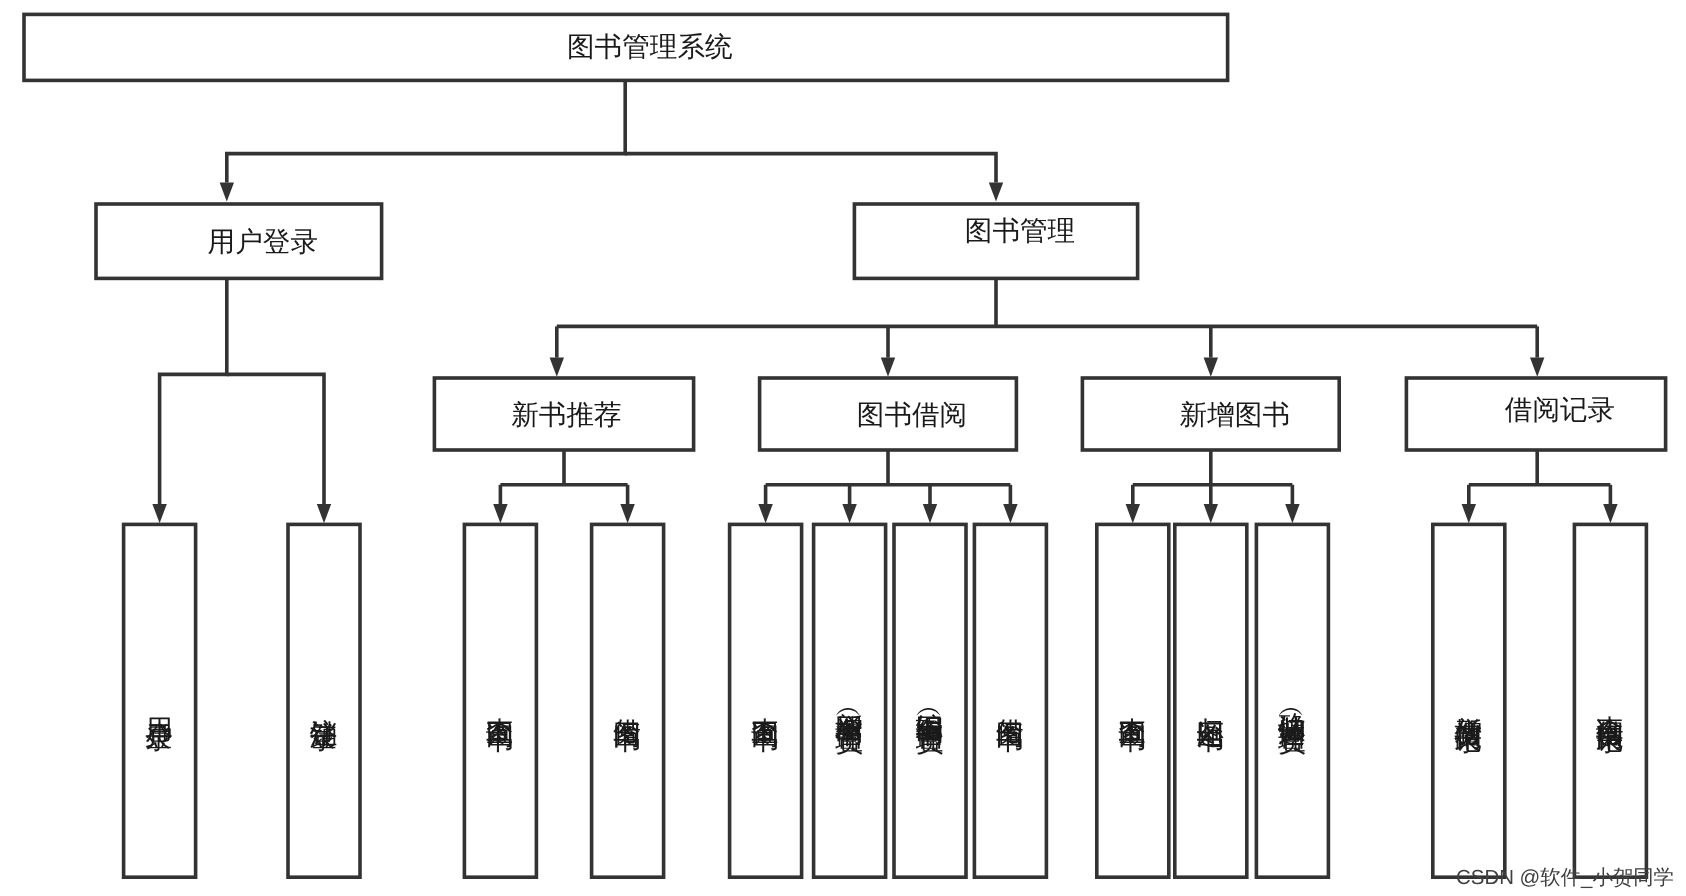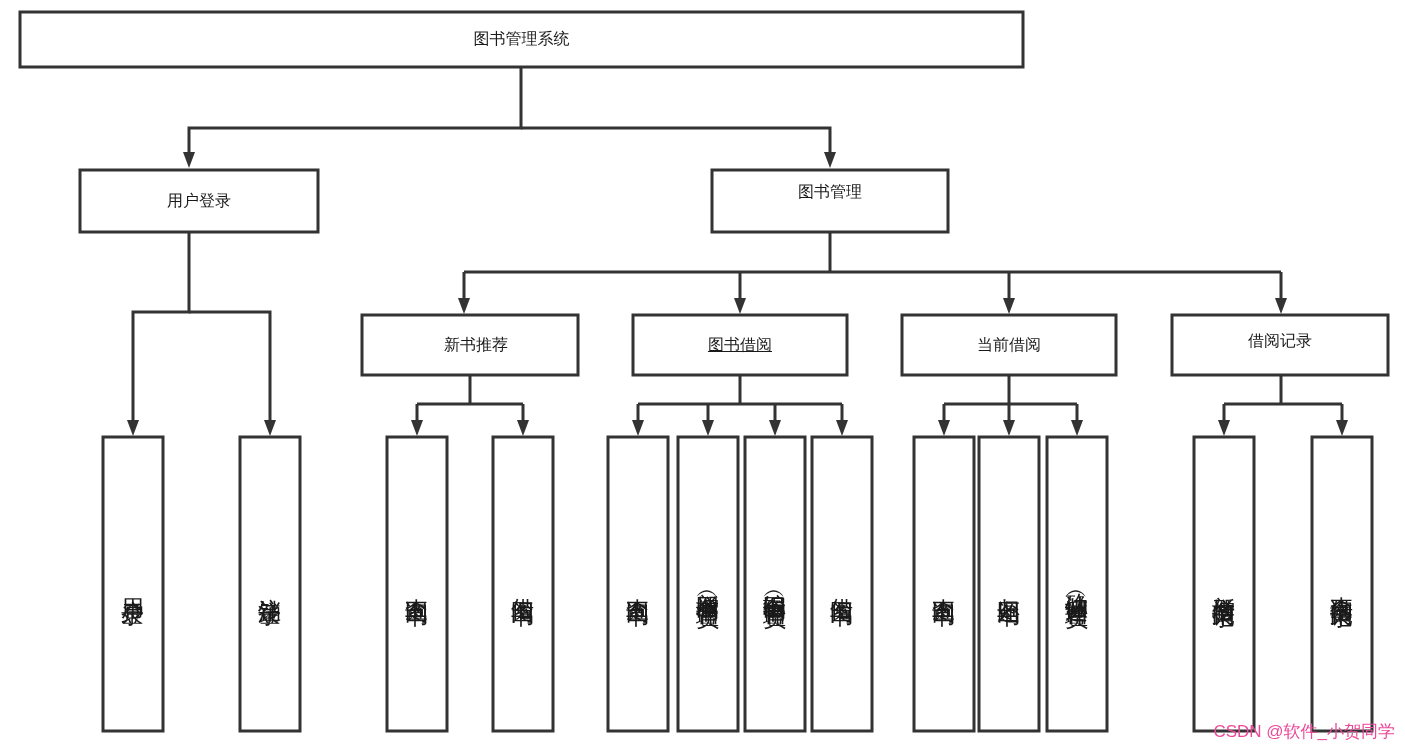"图书管理系统" .label-h { font-size: 16px -> 23px; padding-left: none -> 20px }
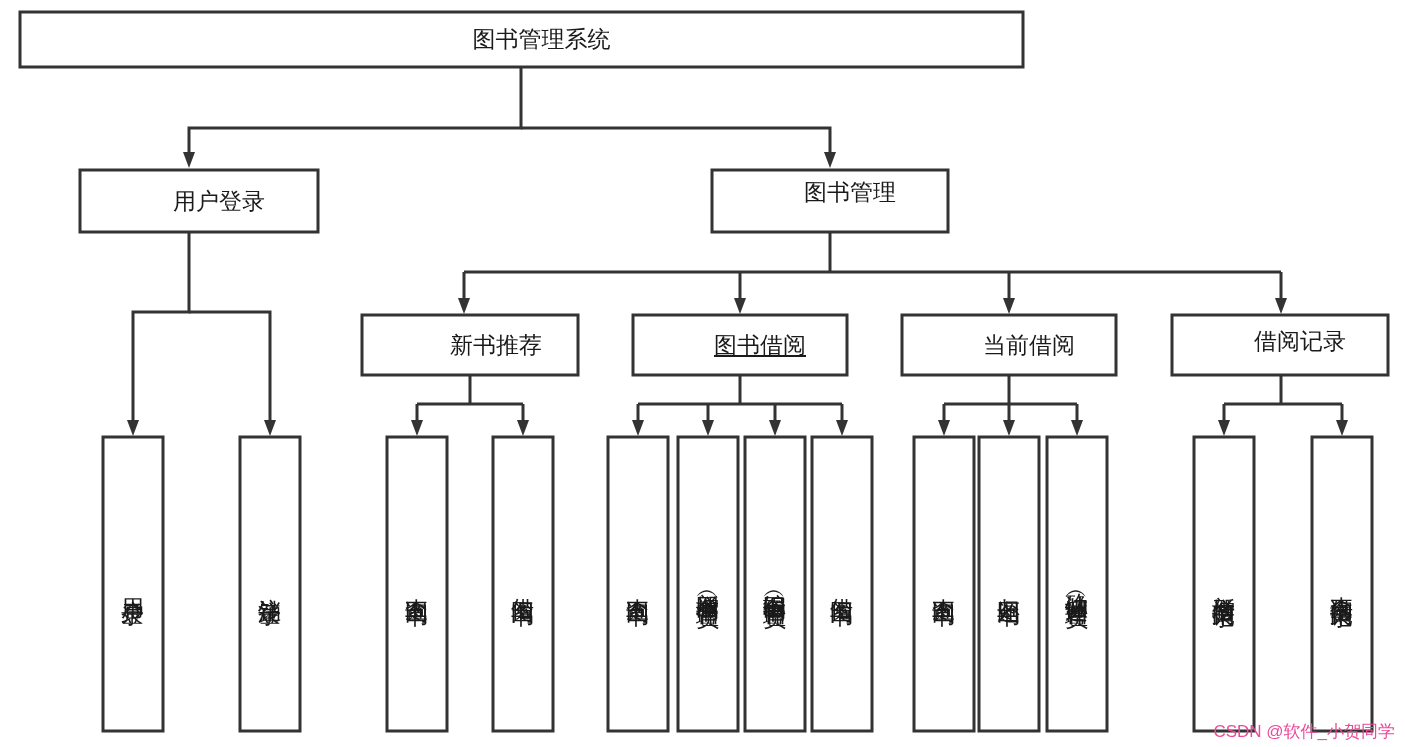"新书推荐" div.node-label { left: 368px -> 344px }
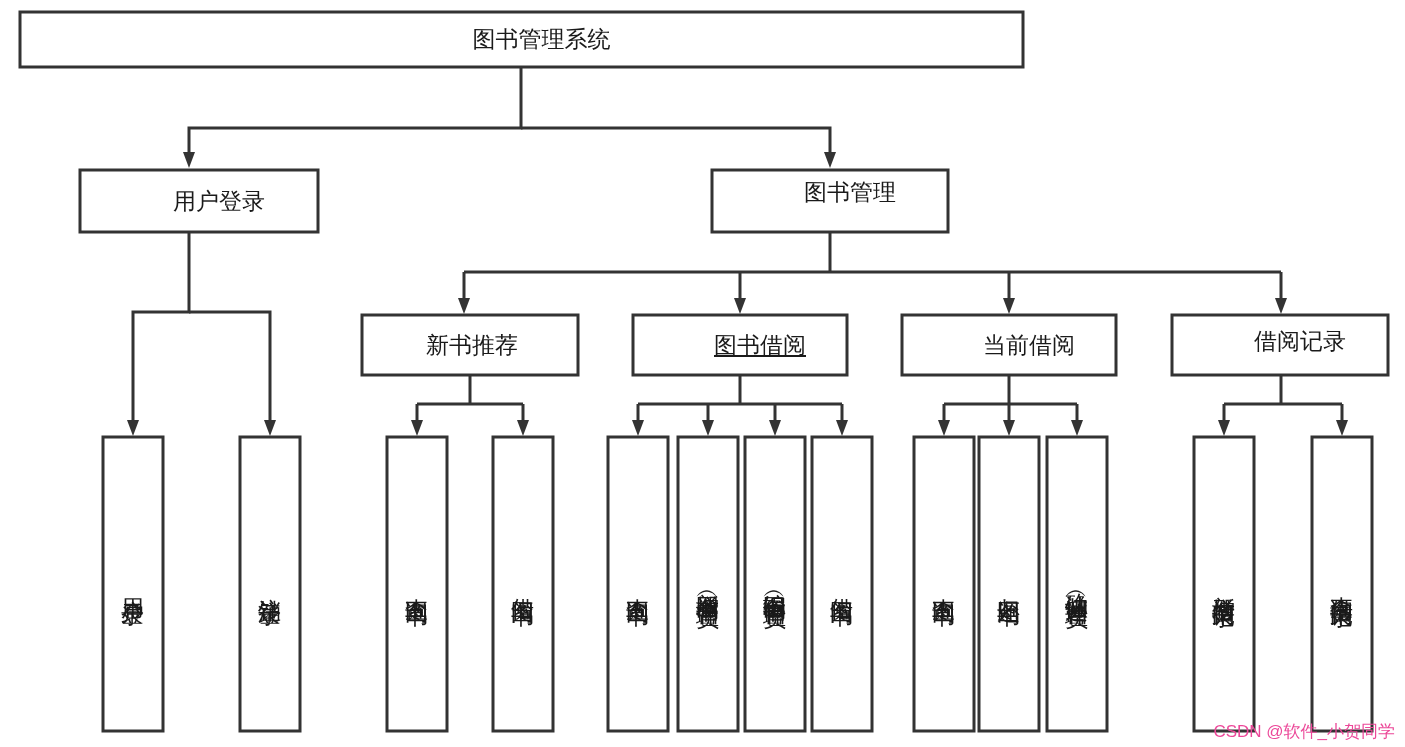"图书借阅" div.node-label { text-decoration: underline -> none }
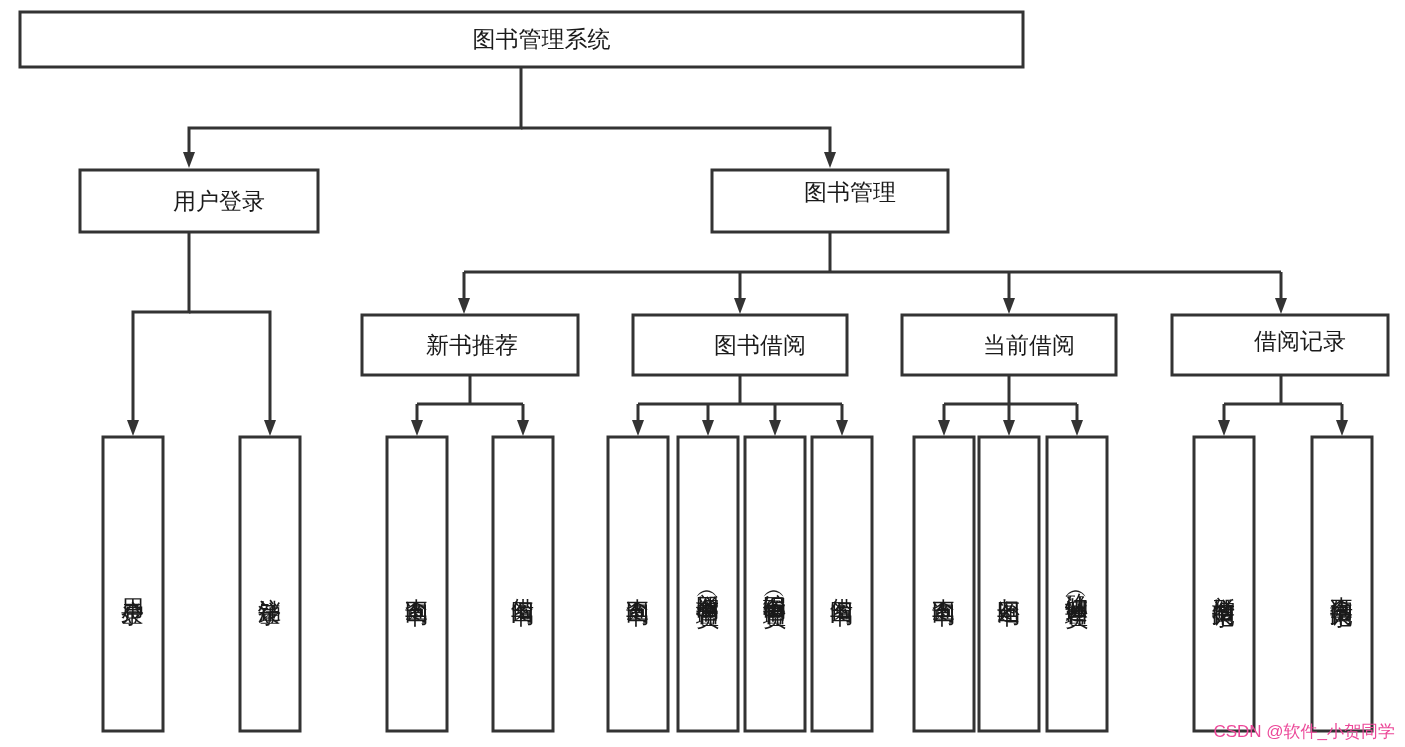"当前借阅" div.node-label { text: 当前借阅 -> 新增图书 }
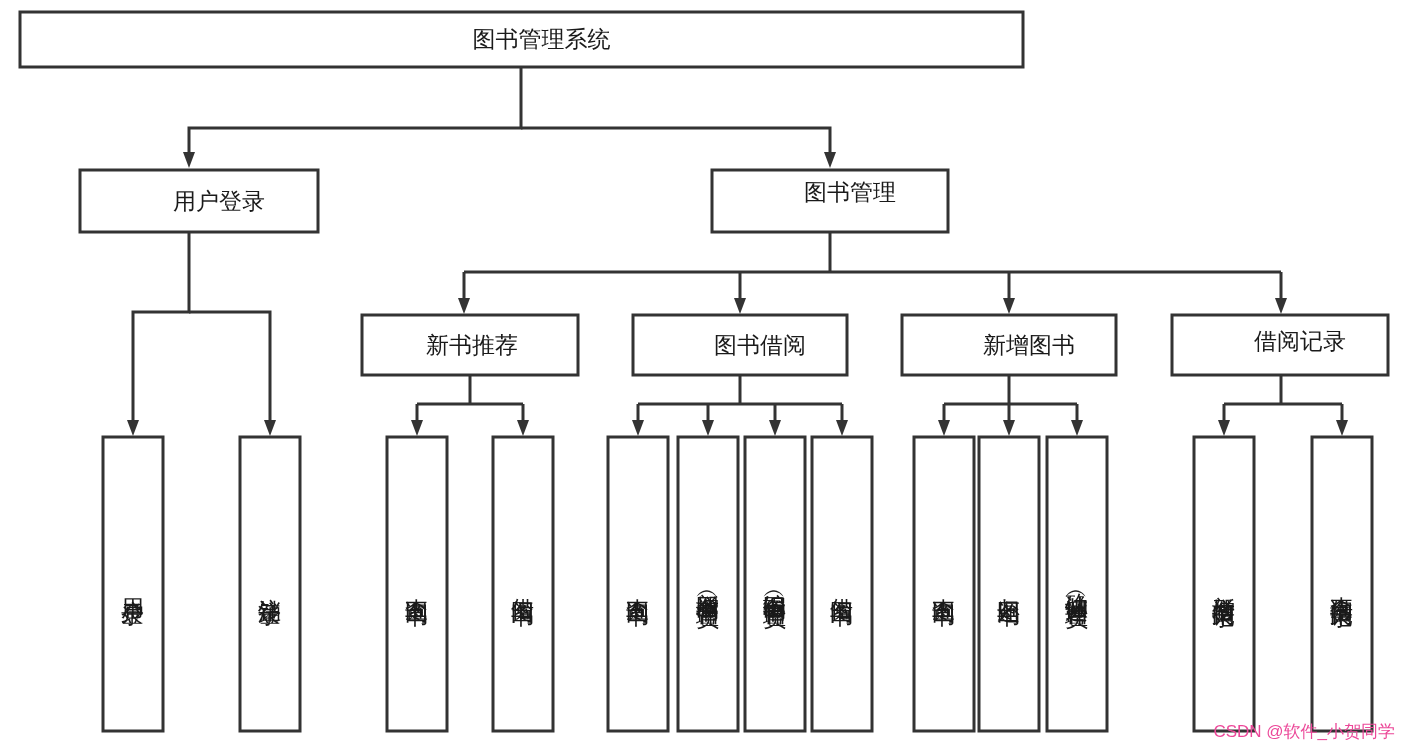"CSDN @软件_小贺同学" .watermark { color: #ec4899 -> #404040 }
